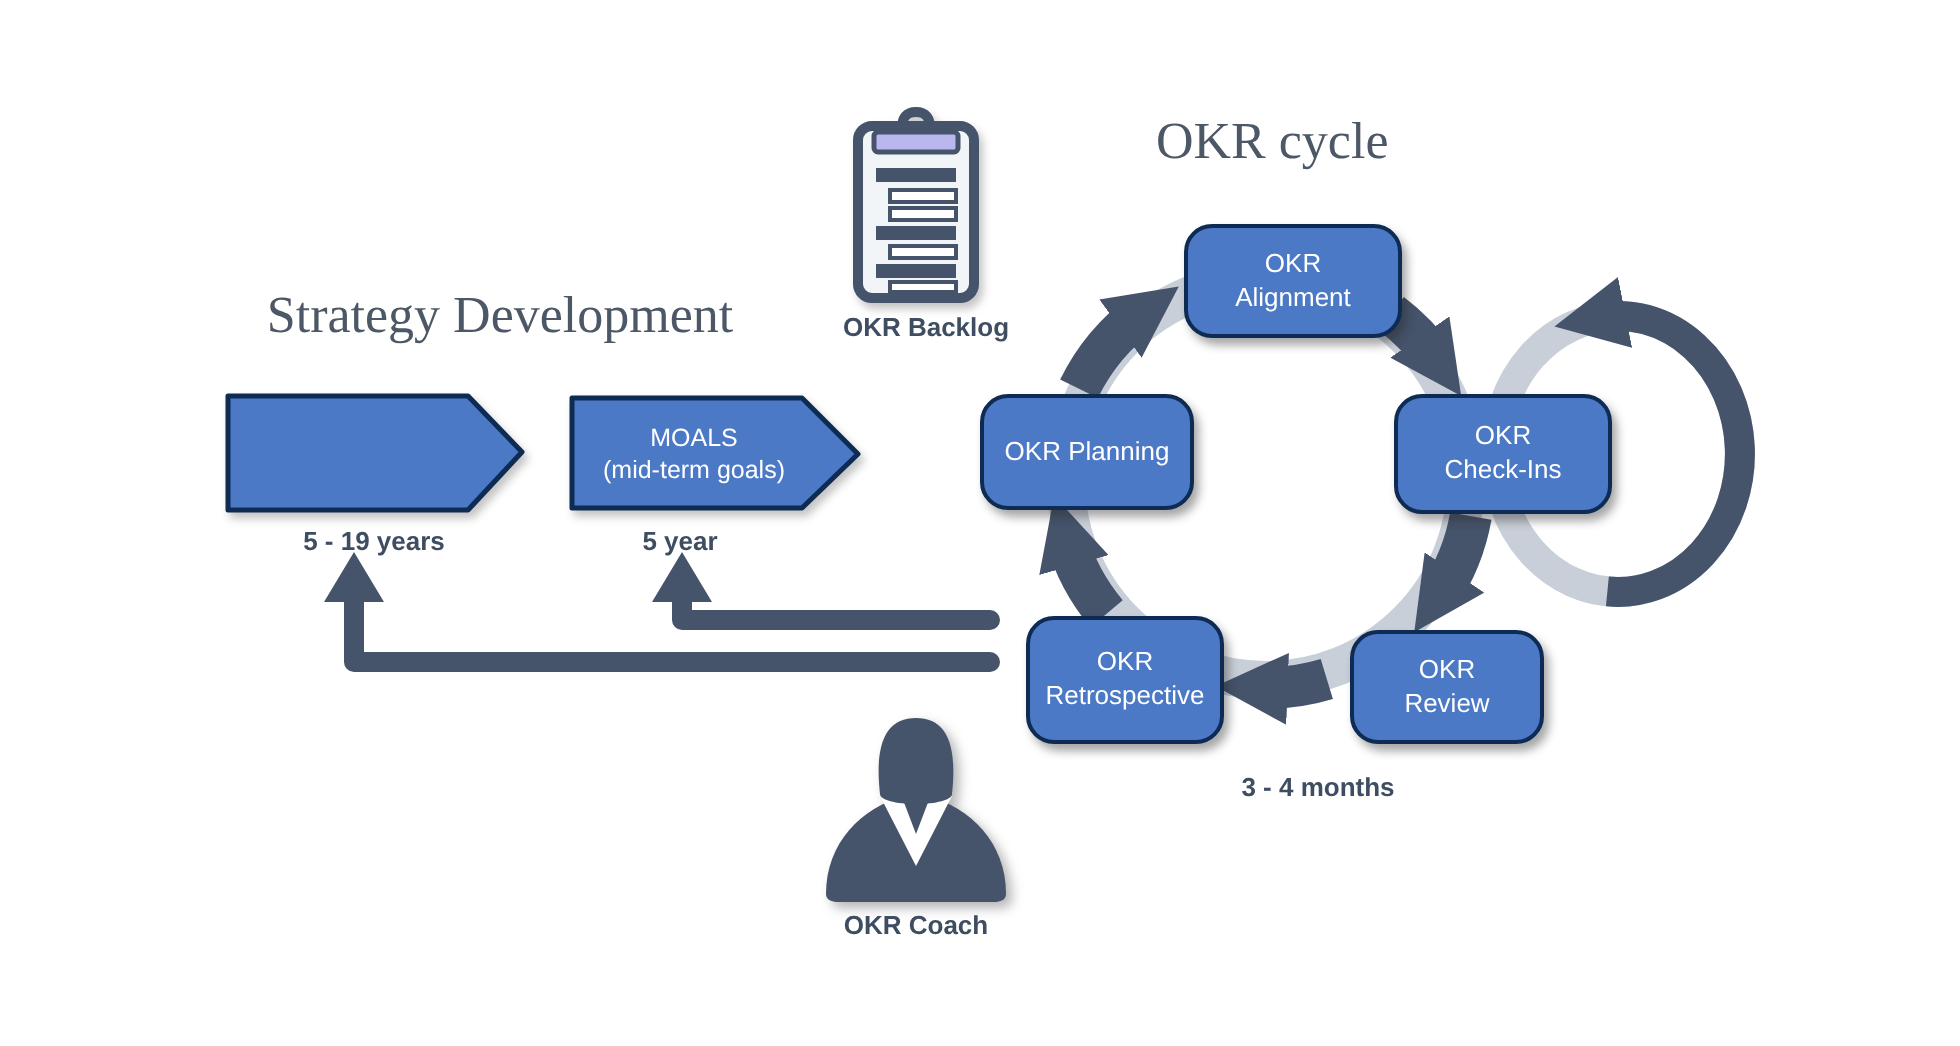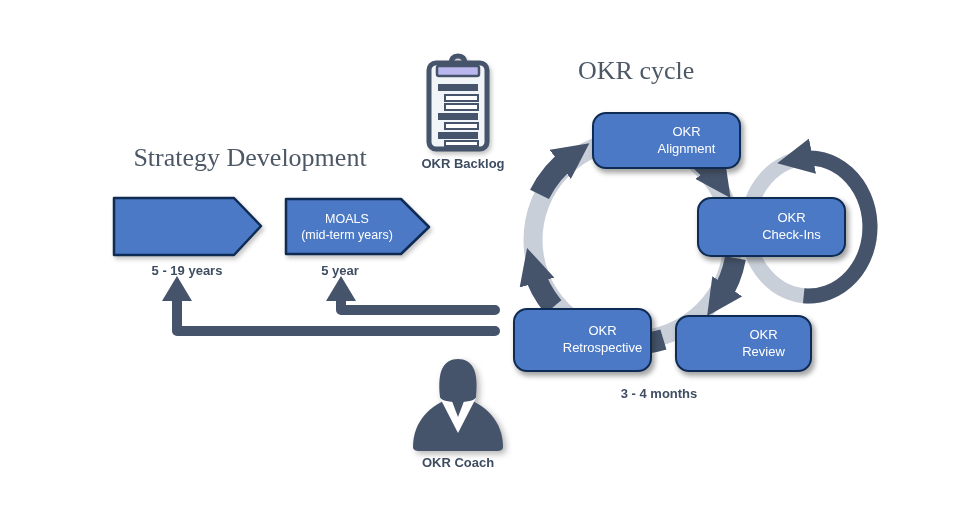"OKR" .stage-box { padding-left: 40px -> none }
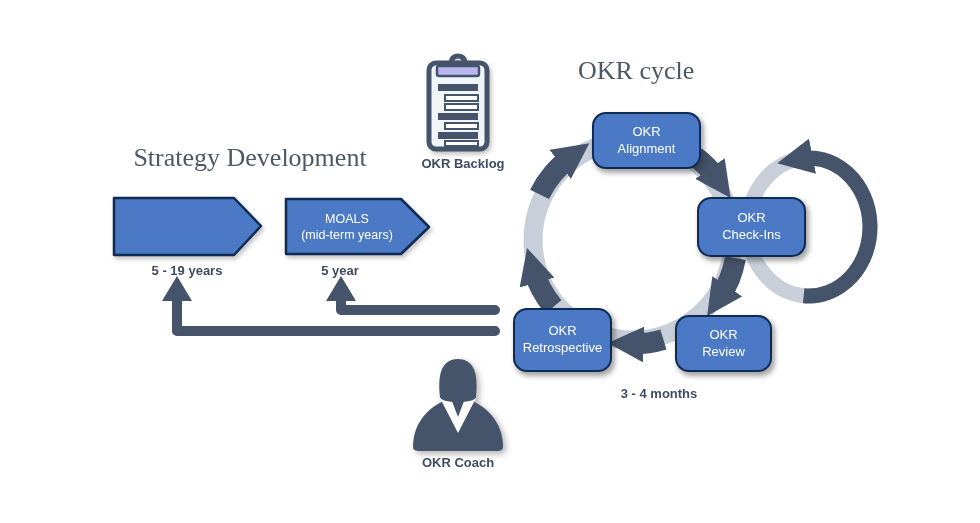"MOALS" div.pent-label { text: years -> goals }
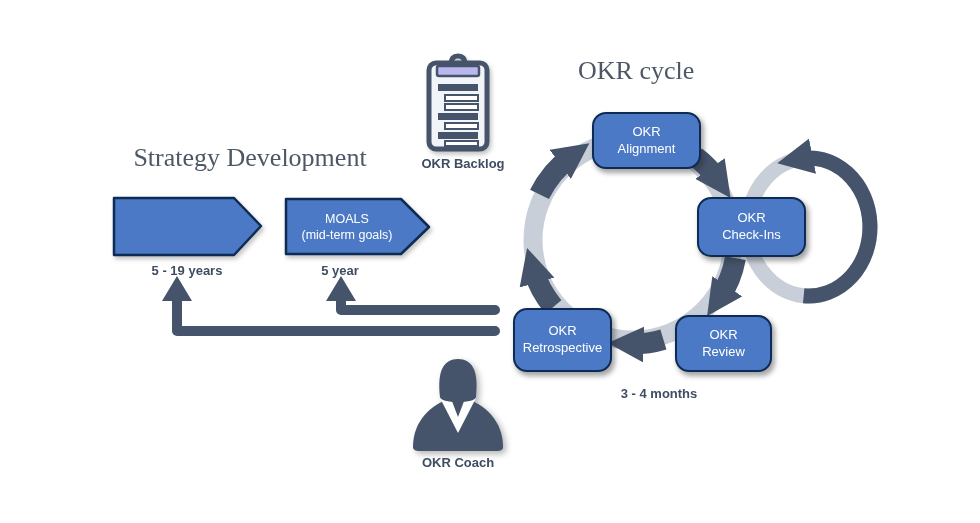"OKR Planning" div.stage-box { html: none -> <div>OKR Planning</div> }
